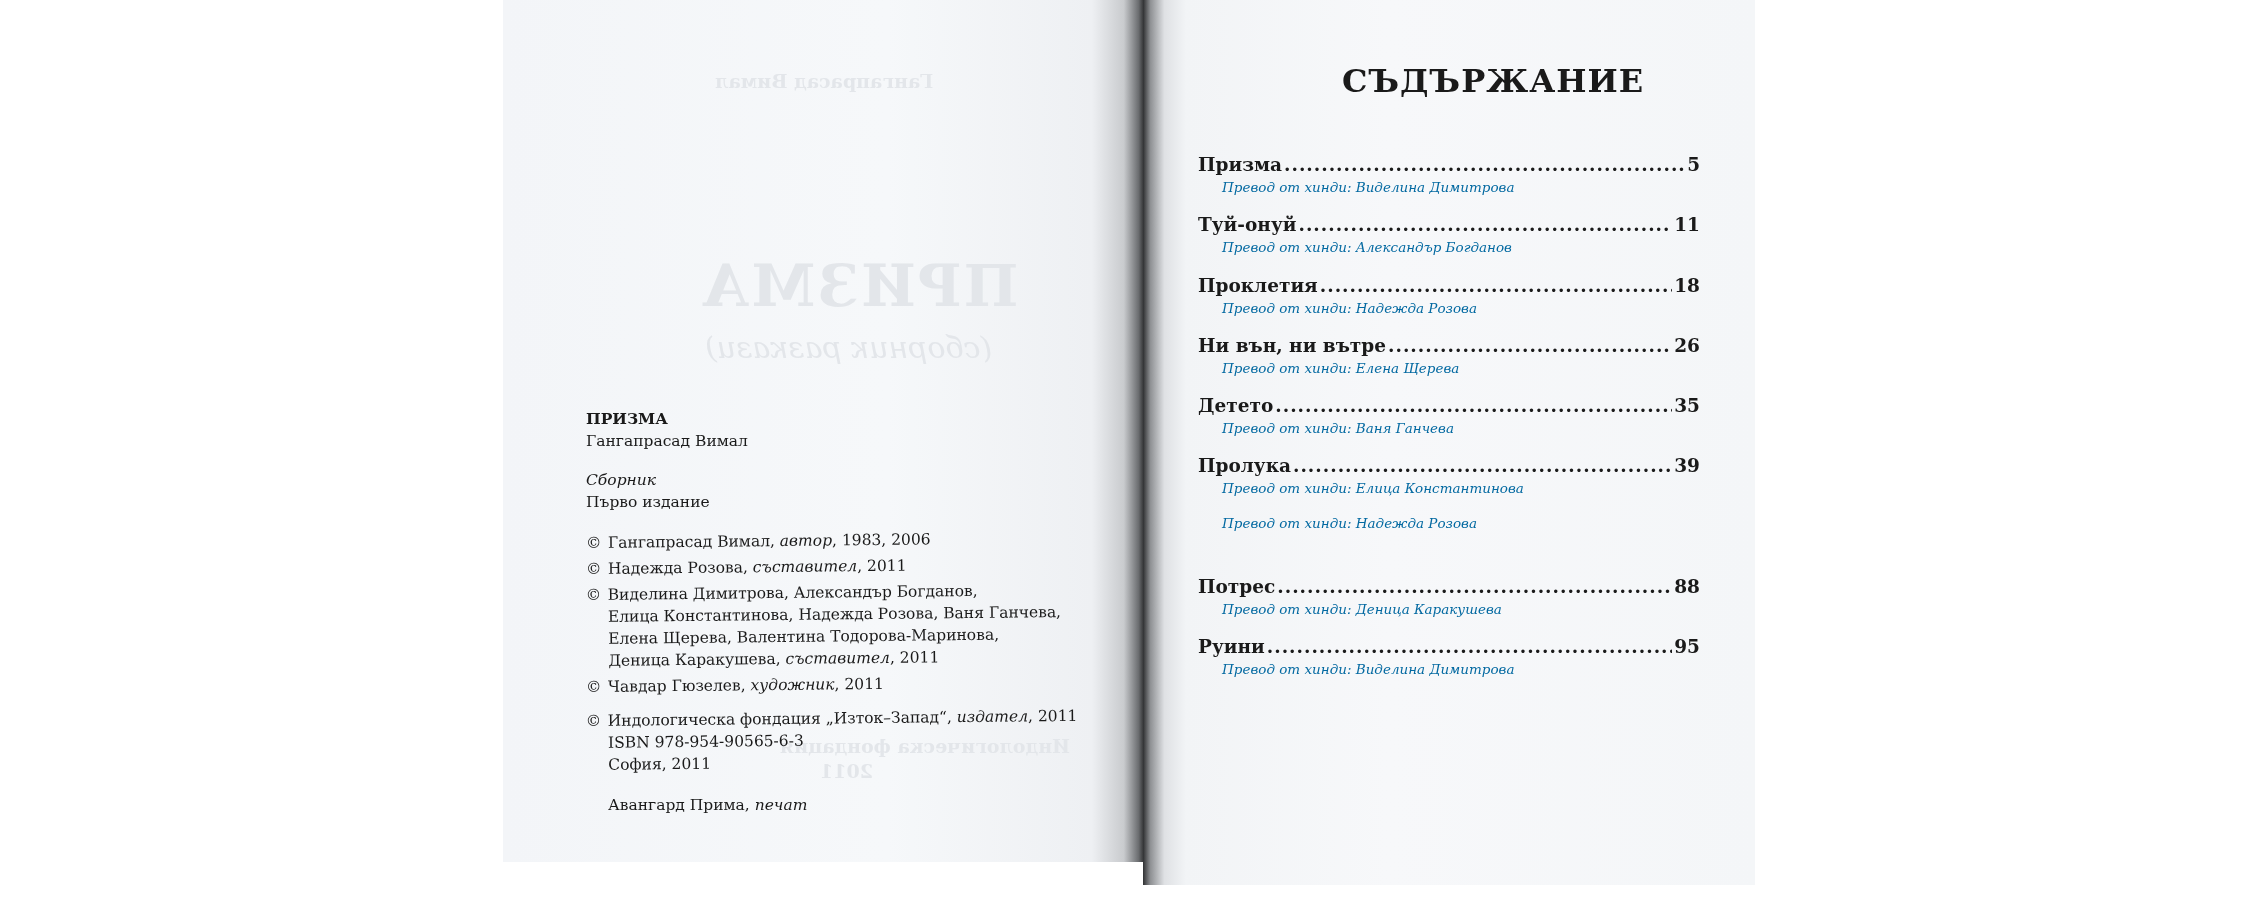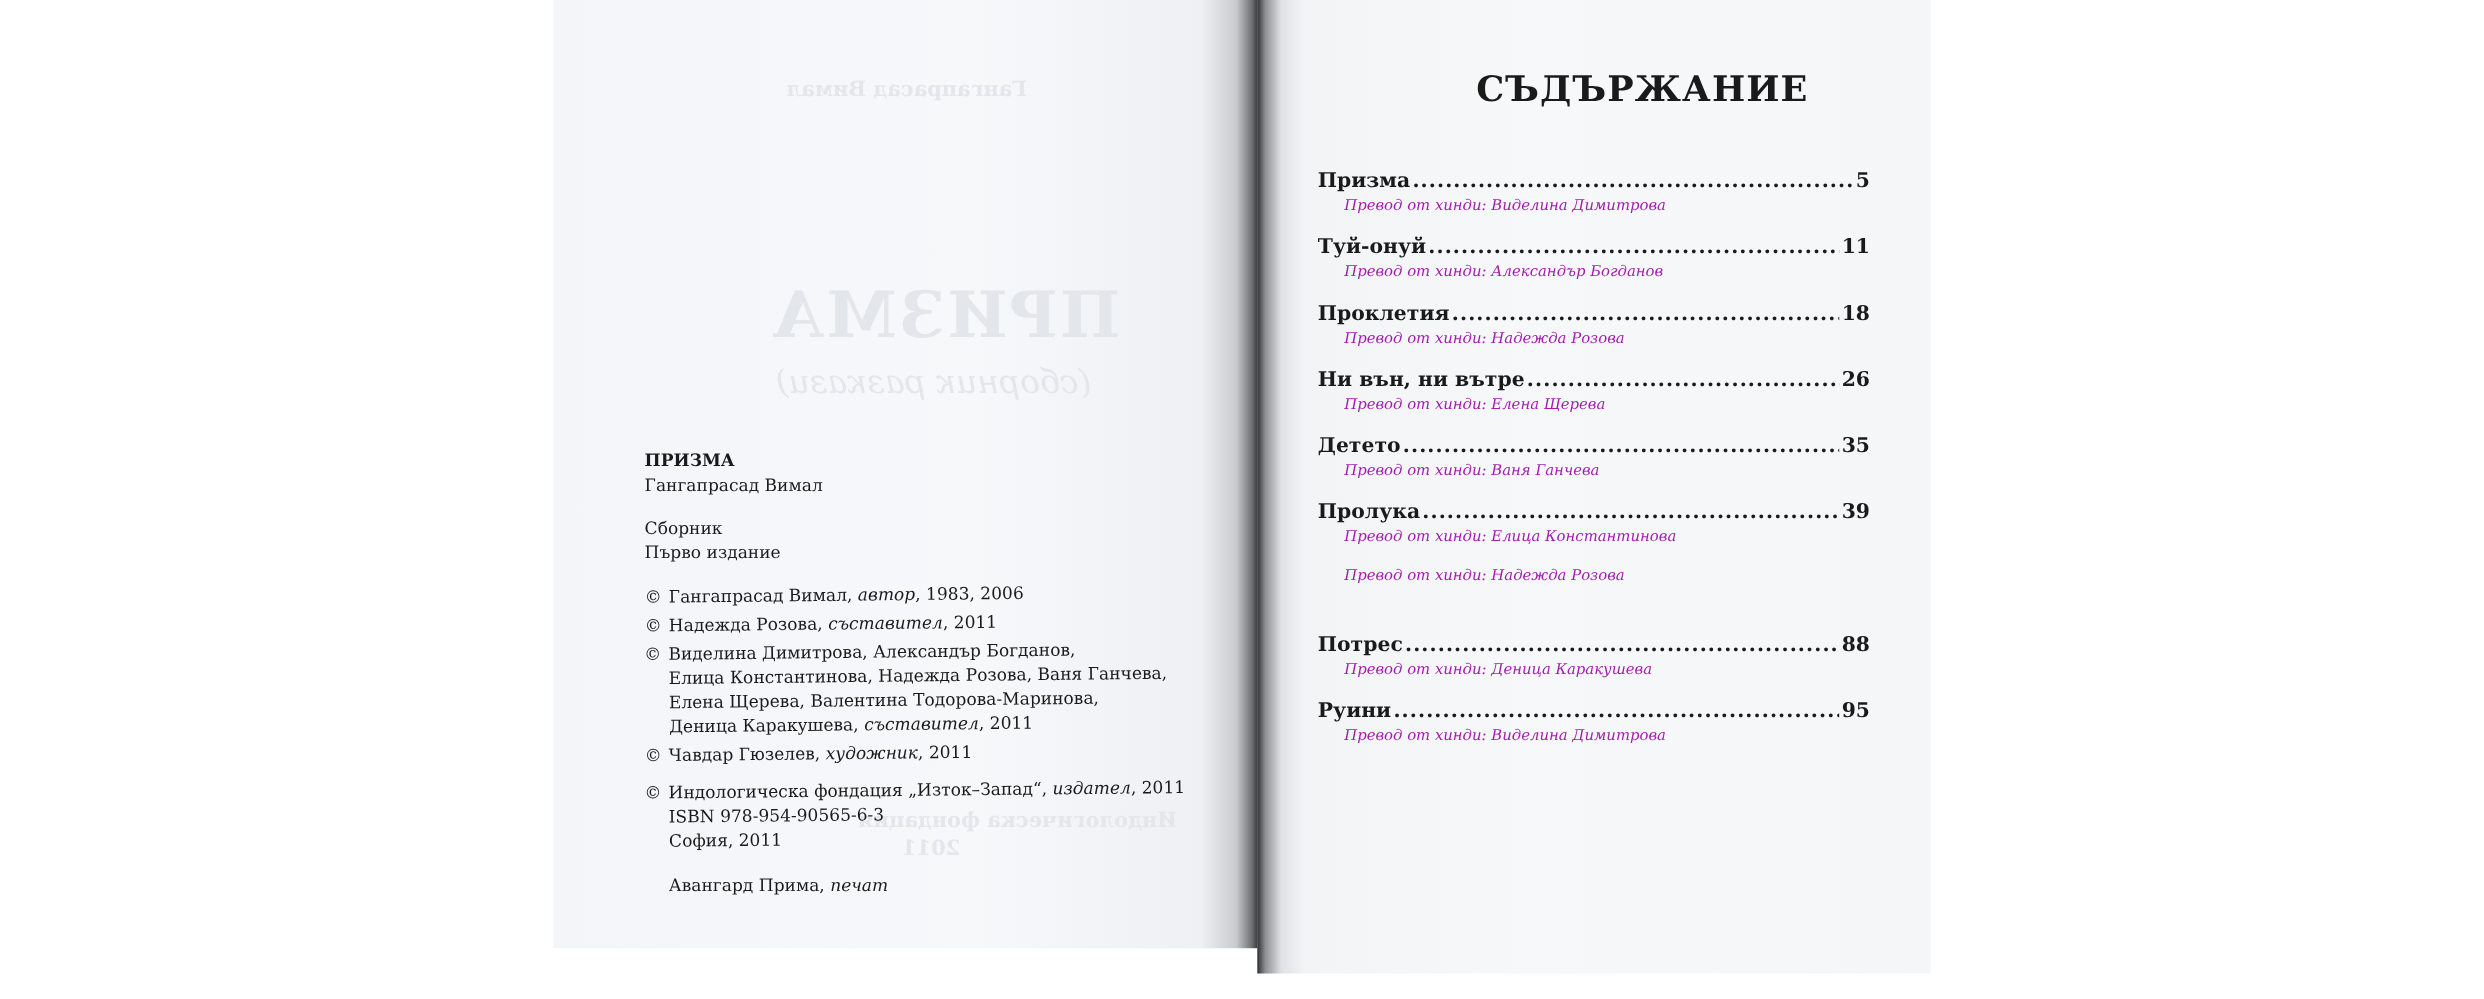"Превод от хинди: Виделина Димитрова" .toc-sub { color: #a21caf -> #0369a1 }
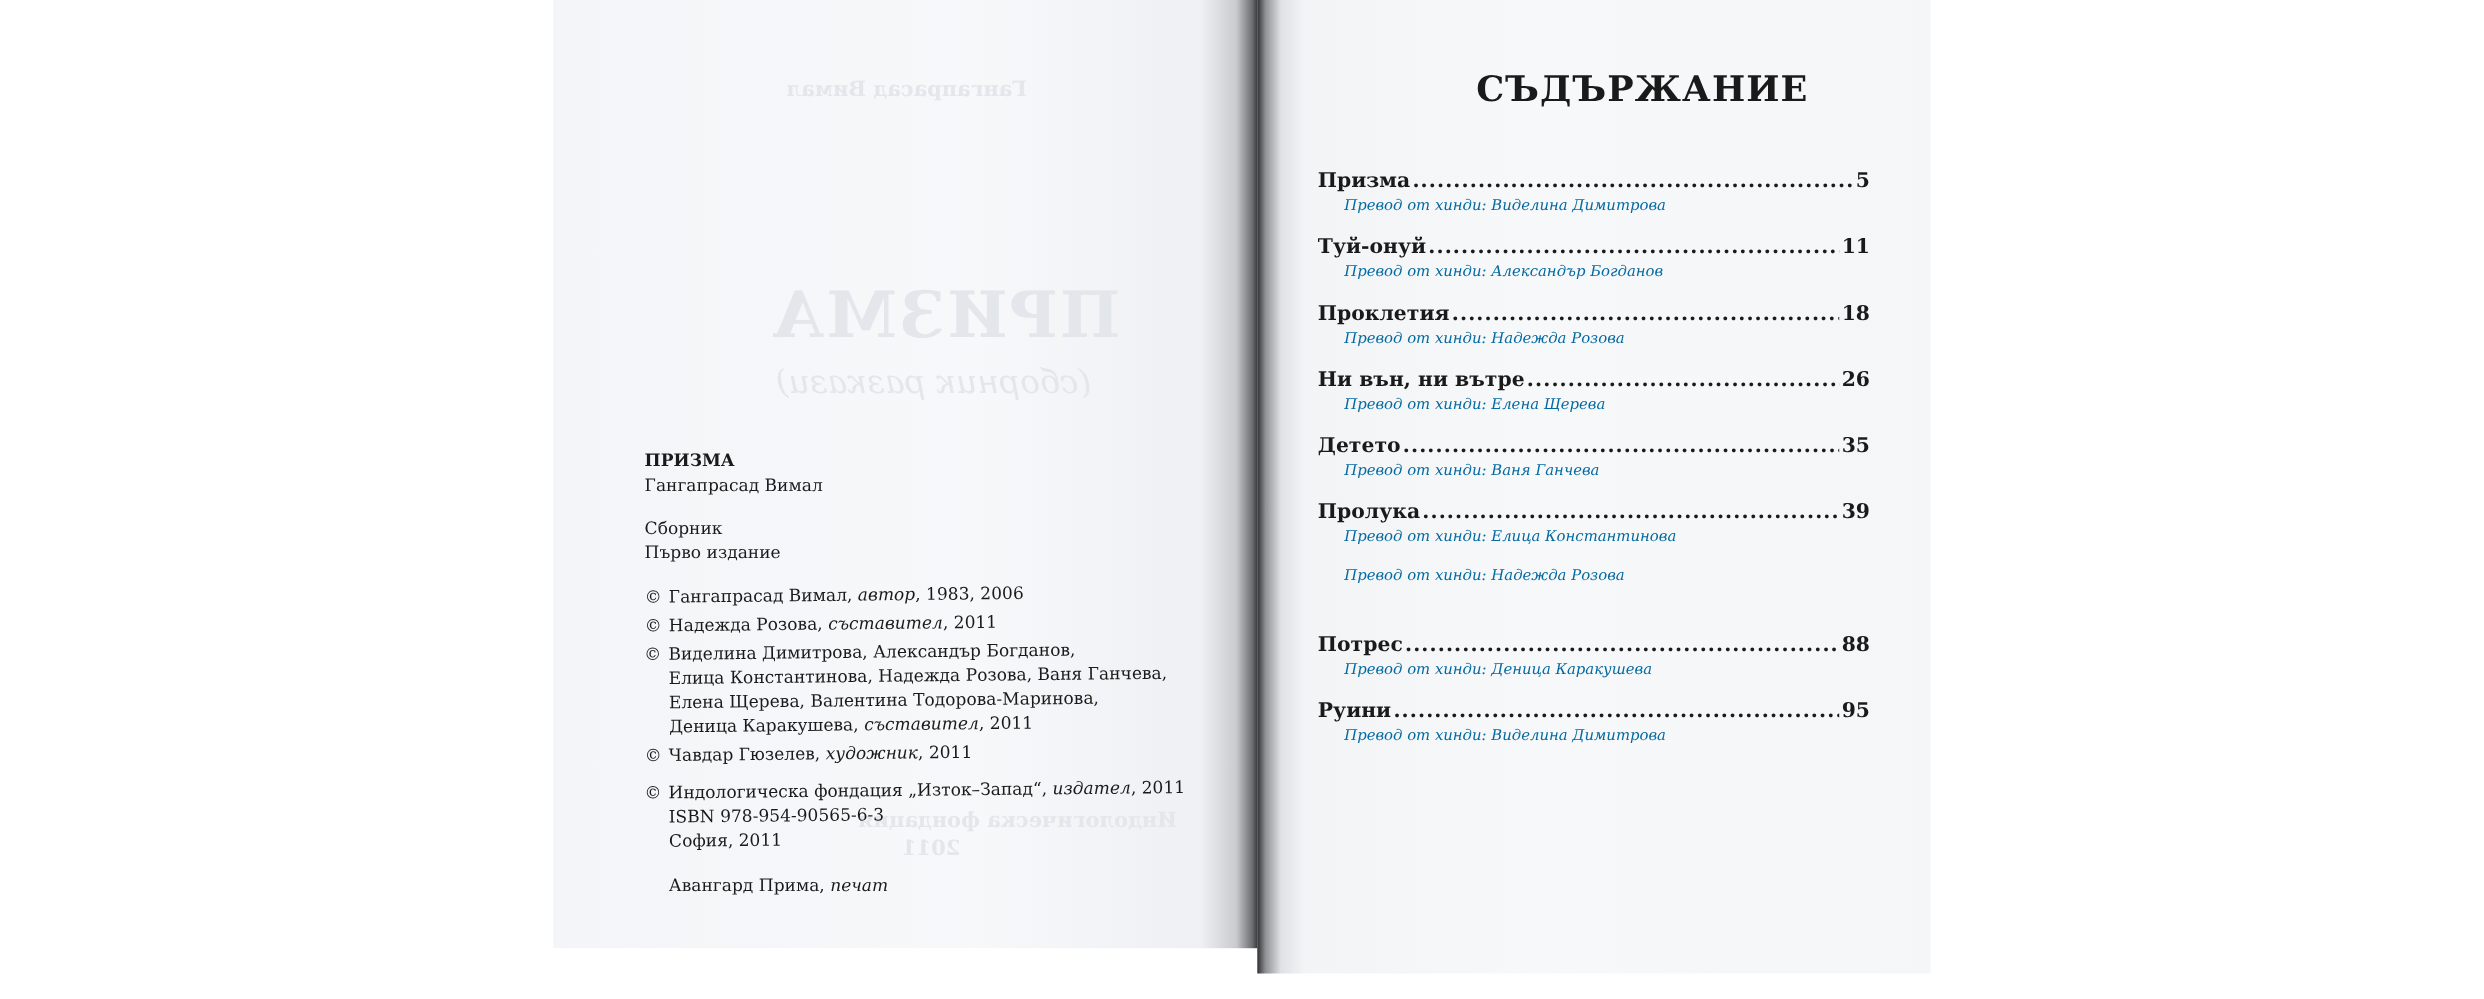"Сборник" .imprint .italic { font-style: none -> italic }
